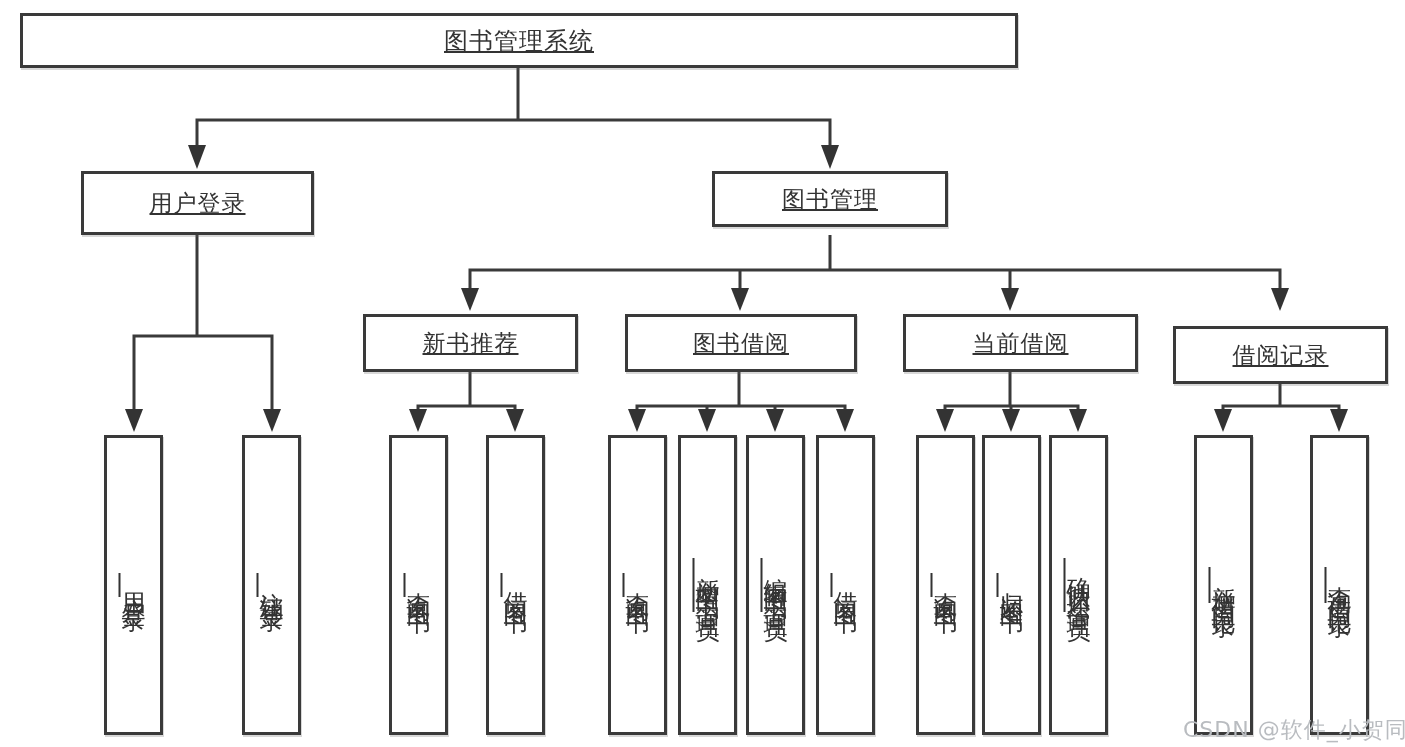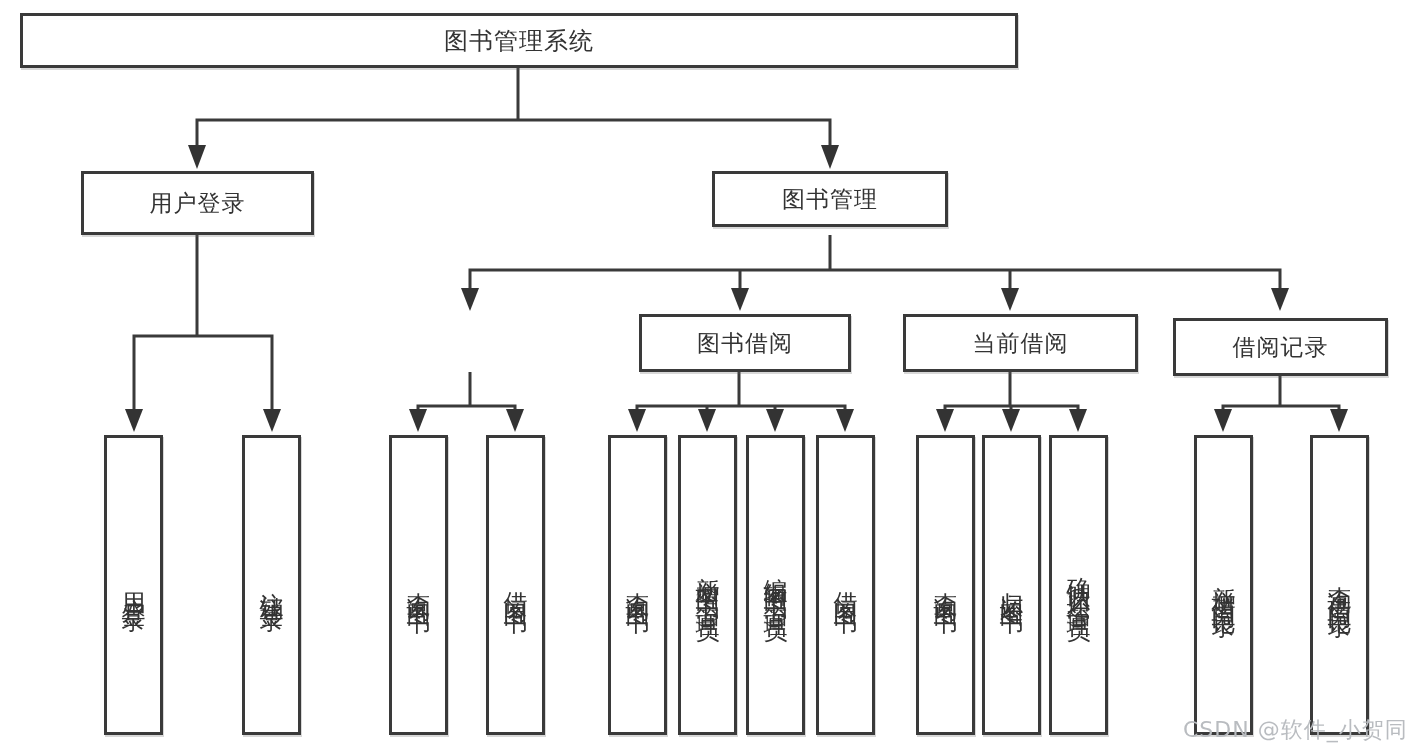"图书管理系统" .box { text-decoration: none -> underline }
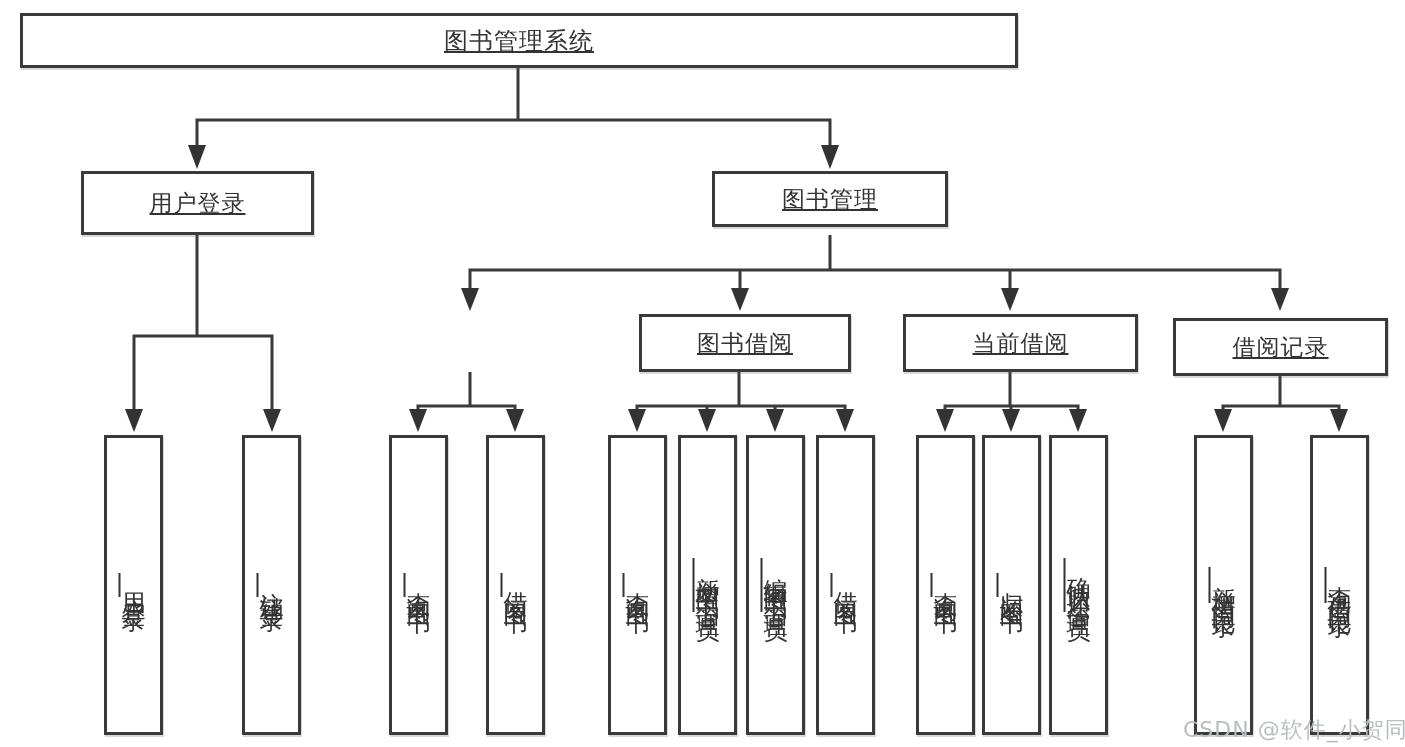"新书推荐" div.box { html: none -> <div> <span>新书推荐</span> </div> }
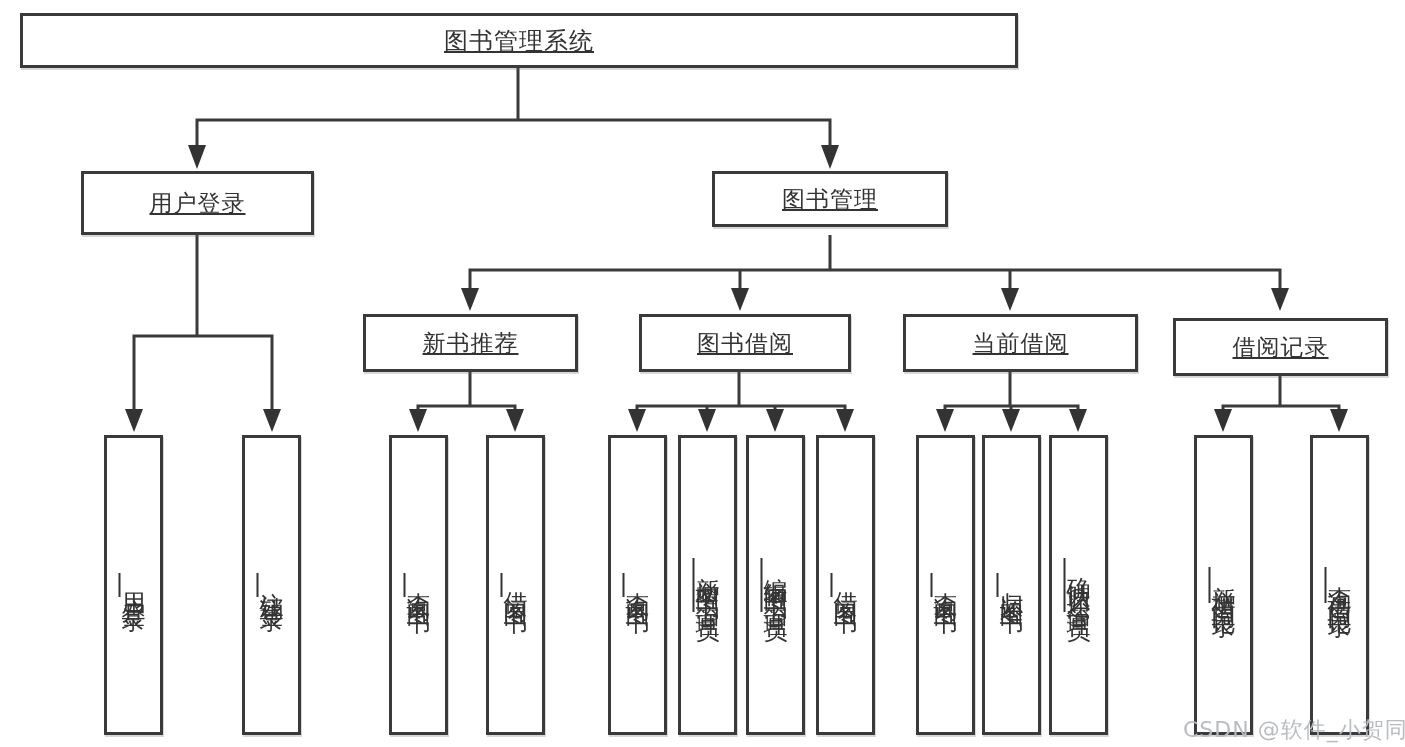"图书借阅" div.box { left: 639px -> 625px; width: 212px -> 232px }
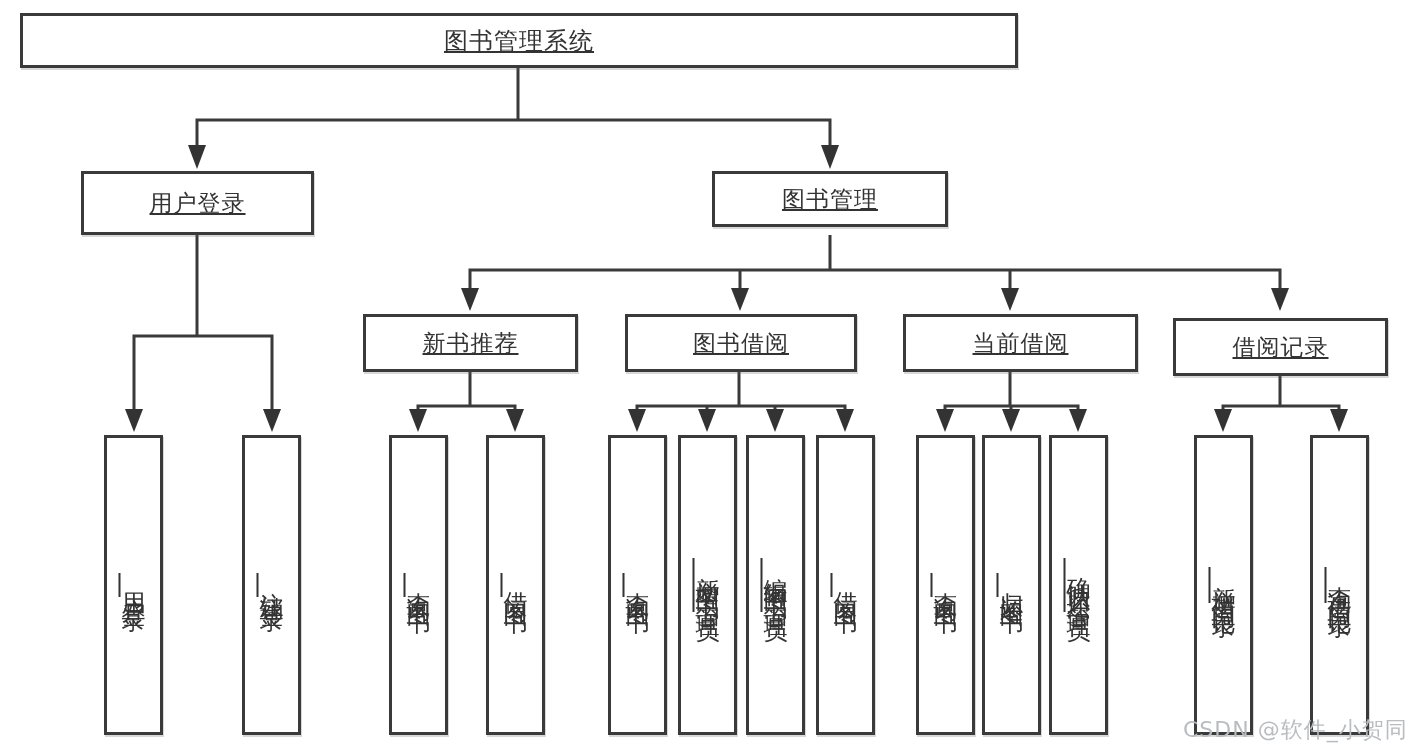"借阅记录" div.box { top: 318px -> 326px }
